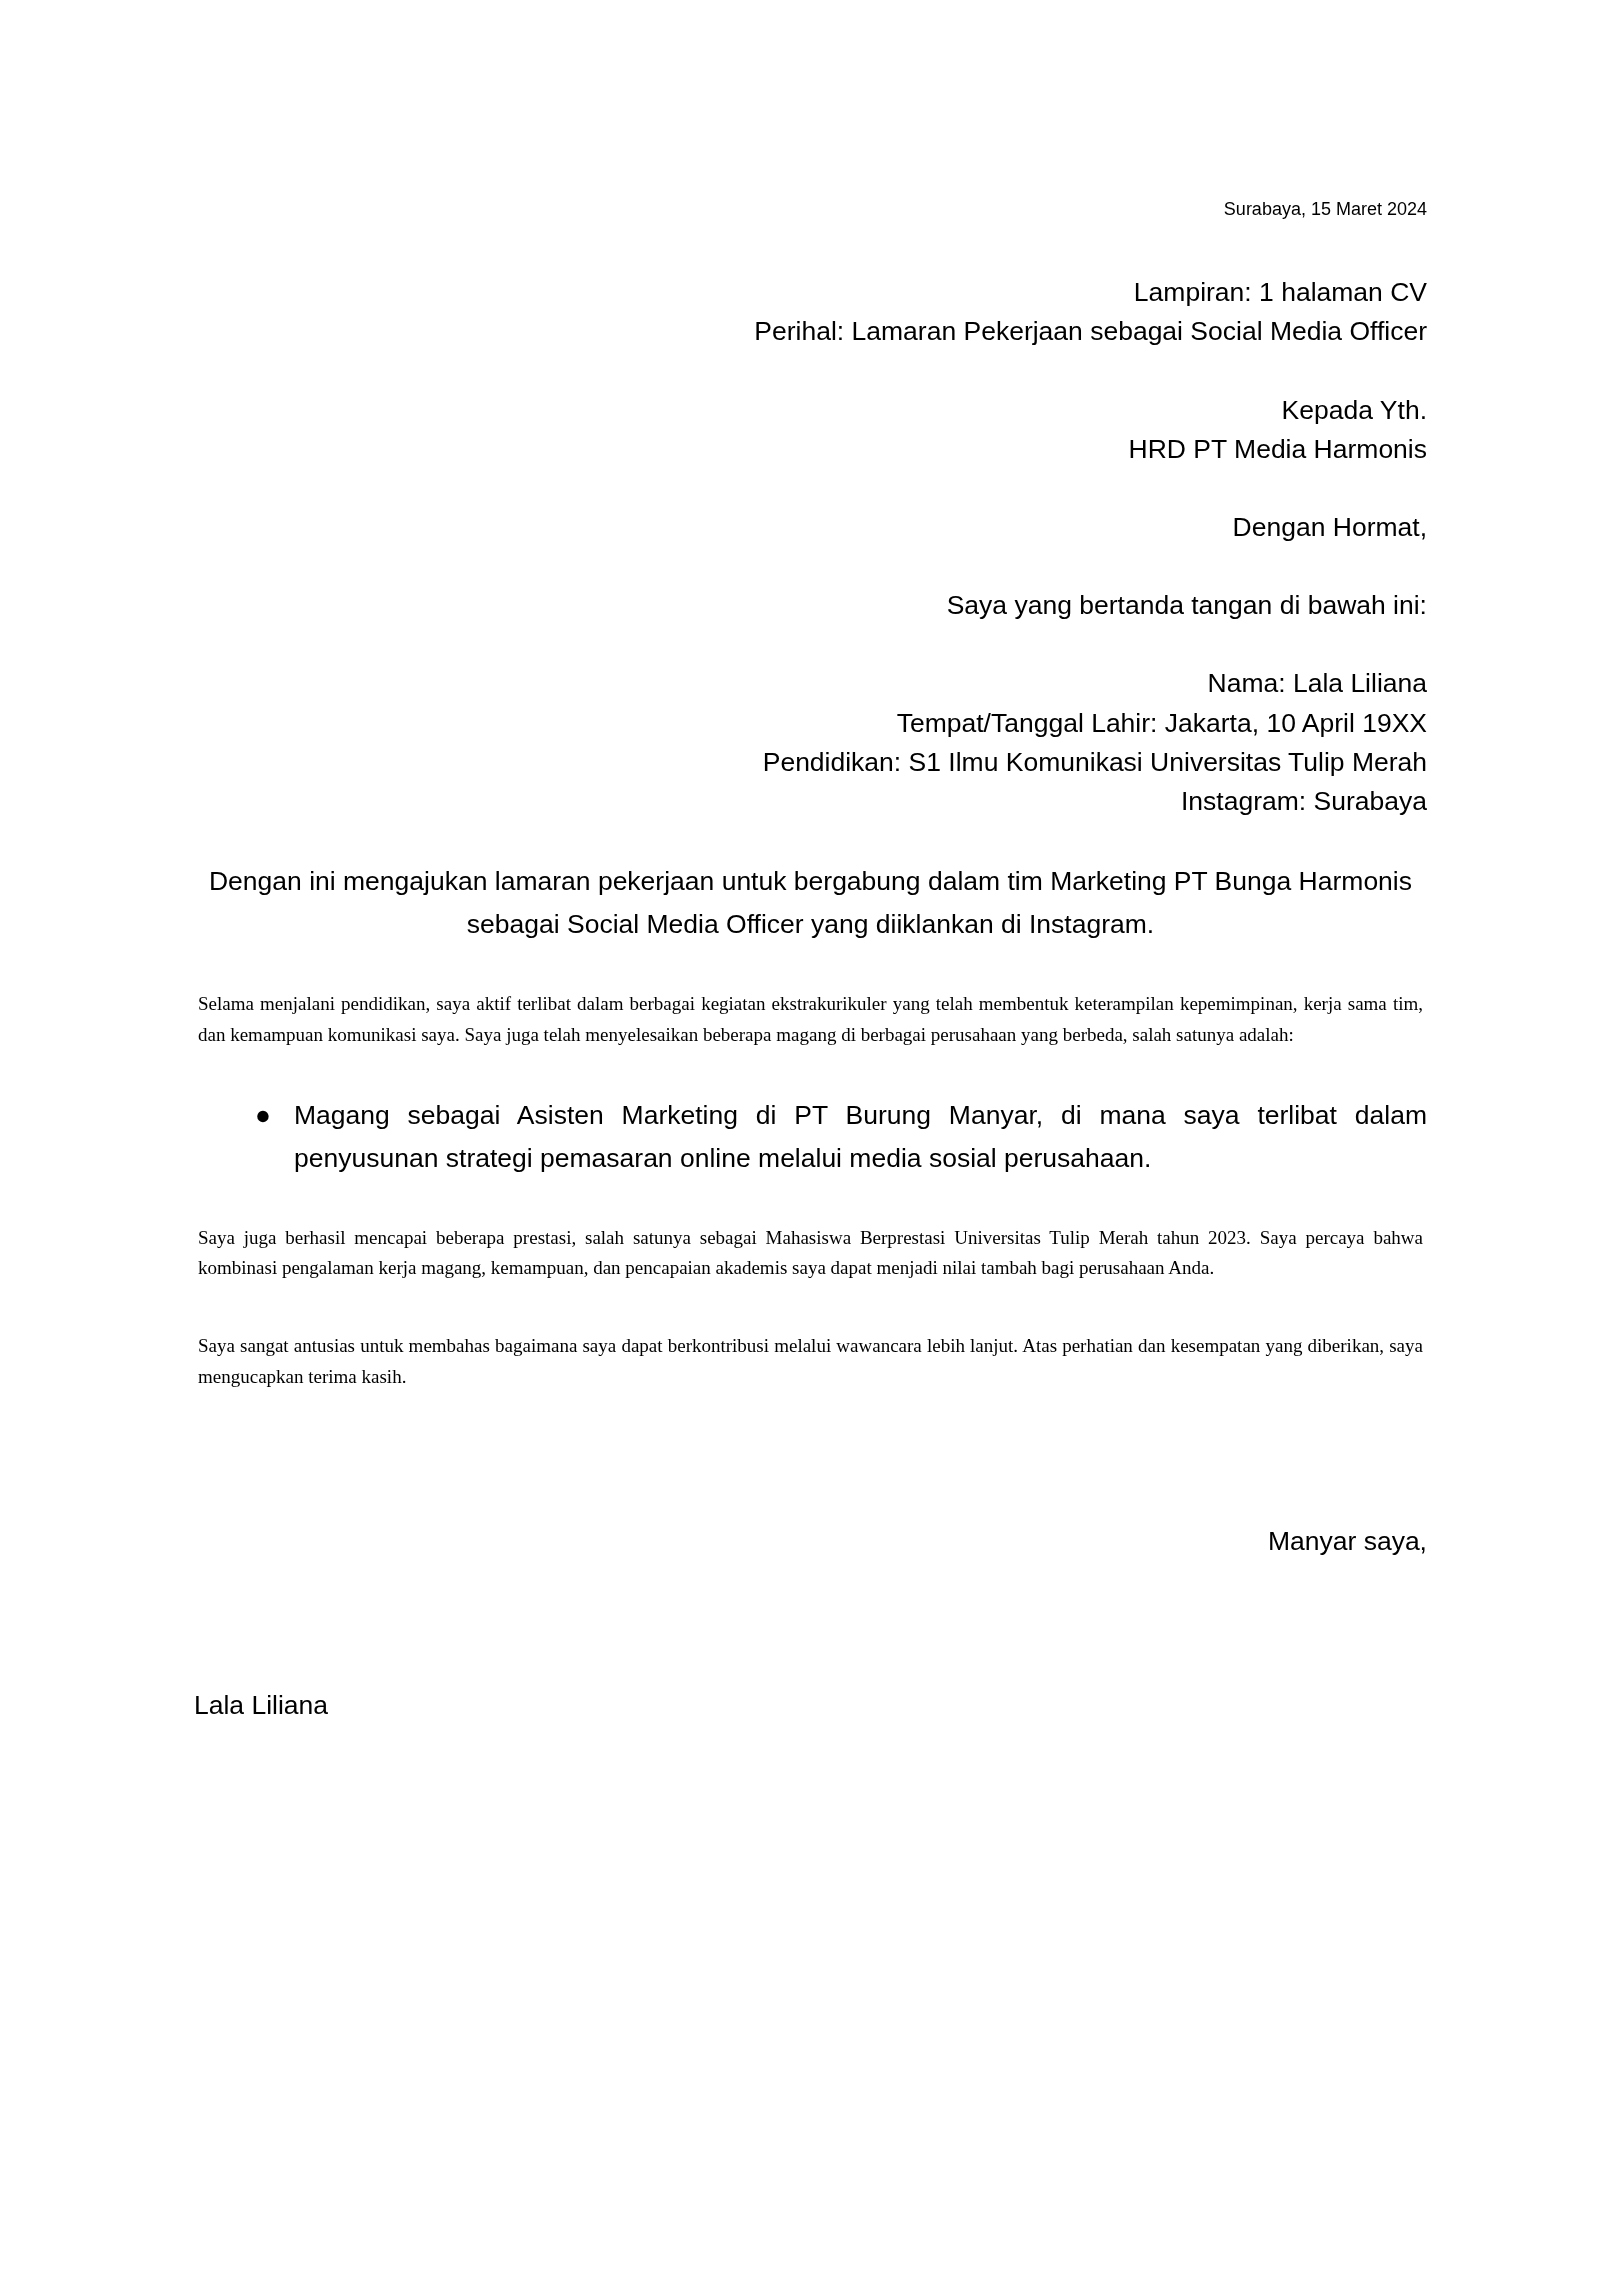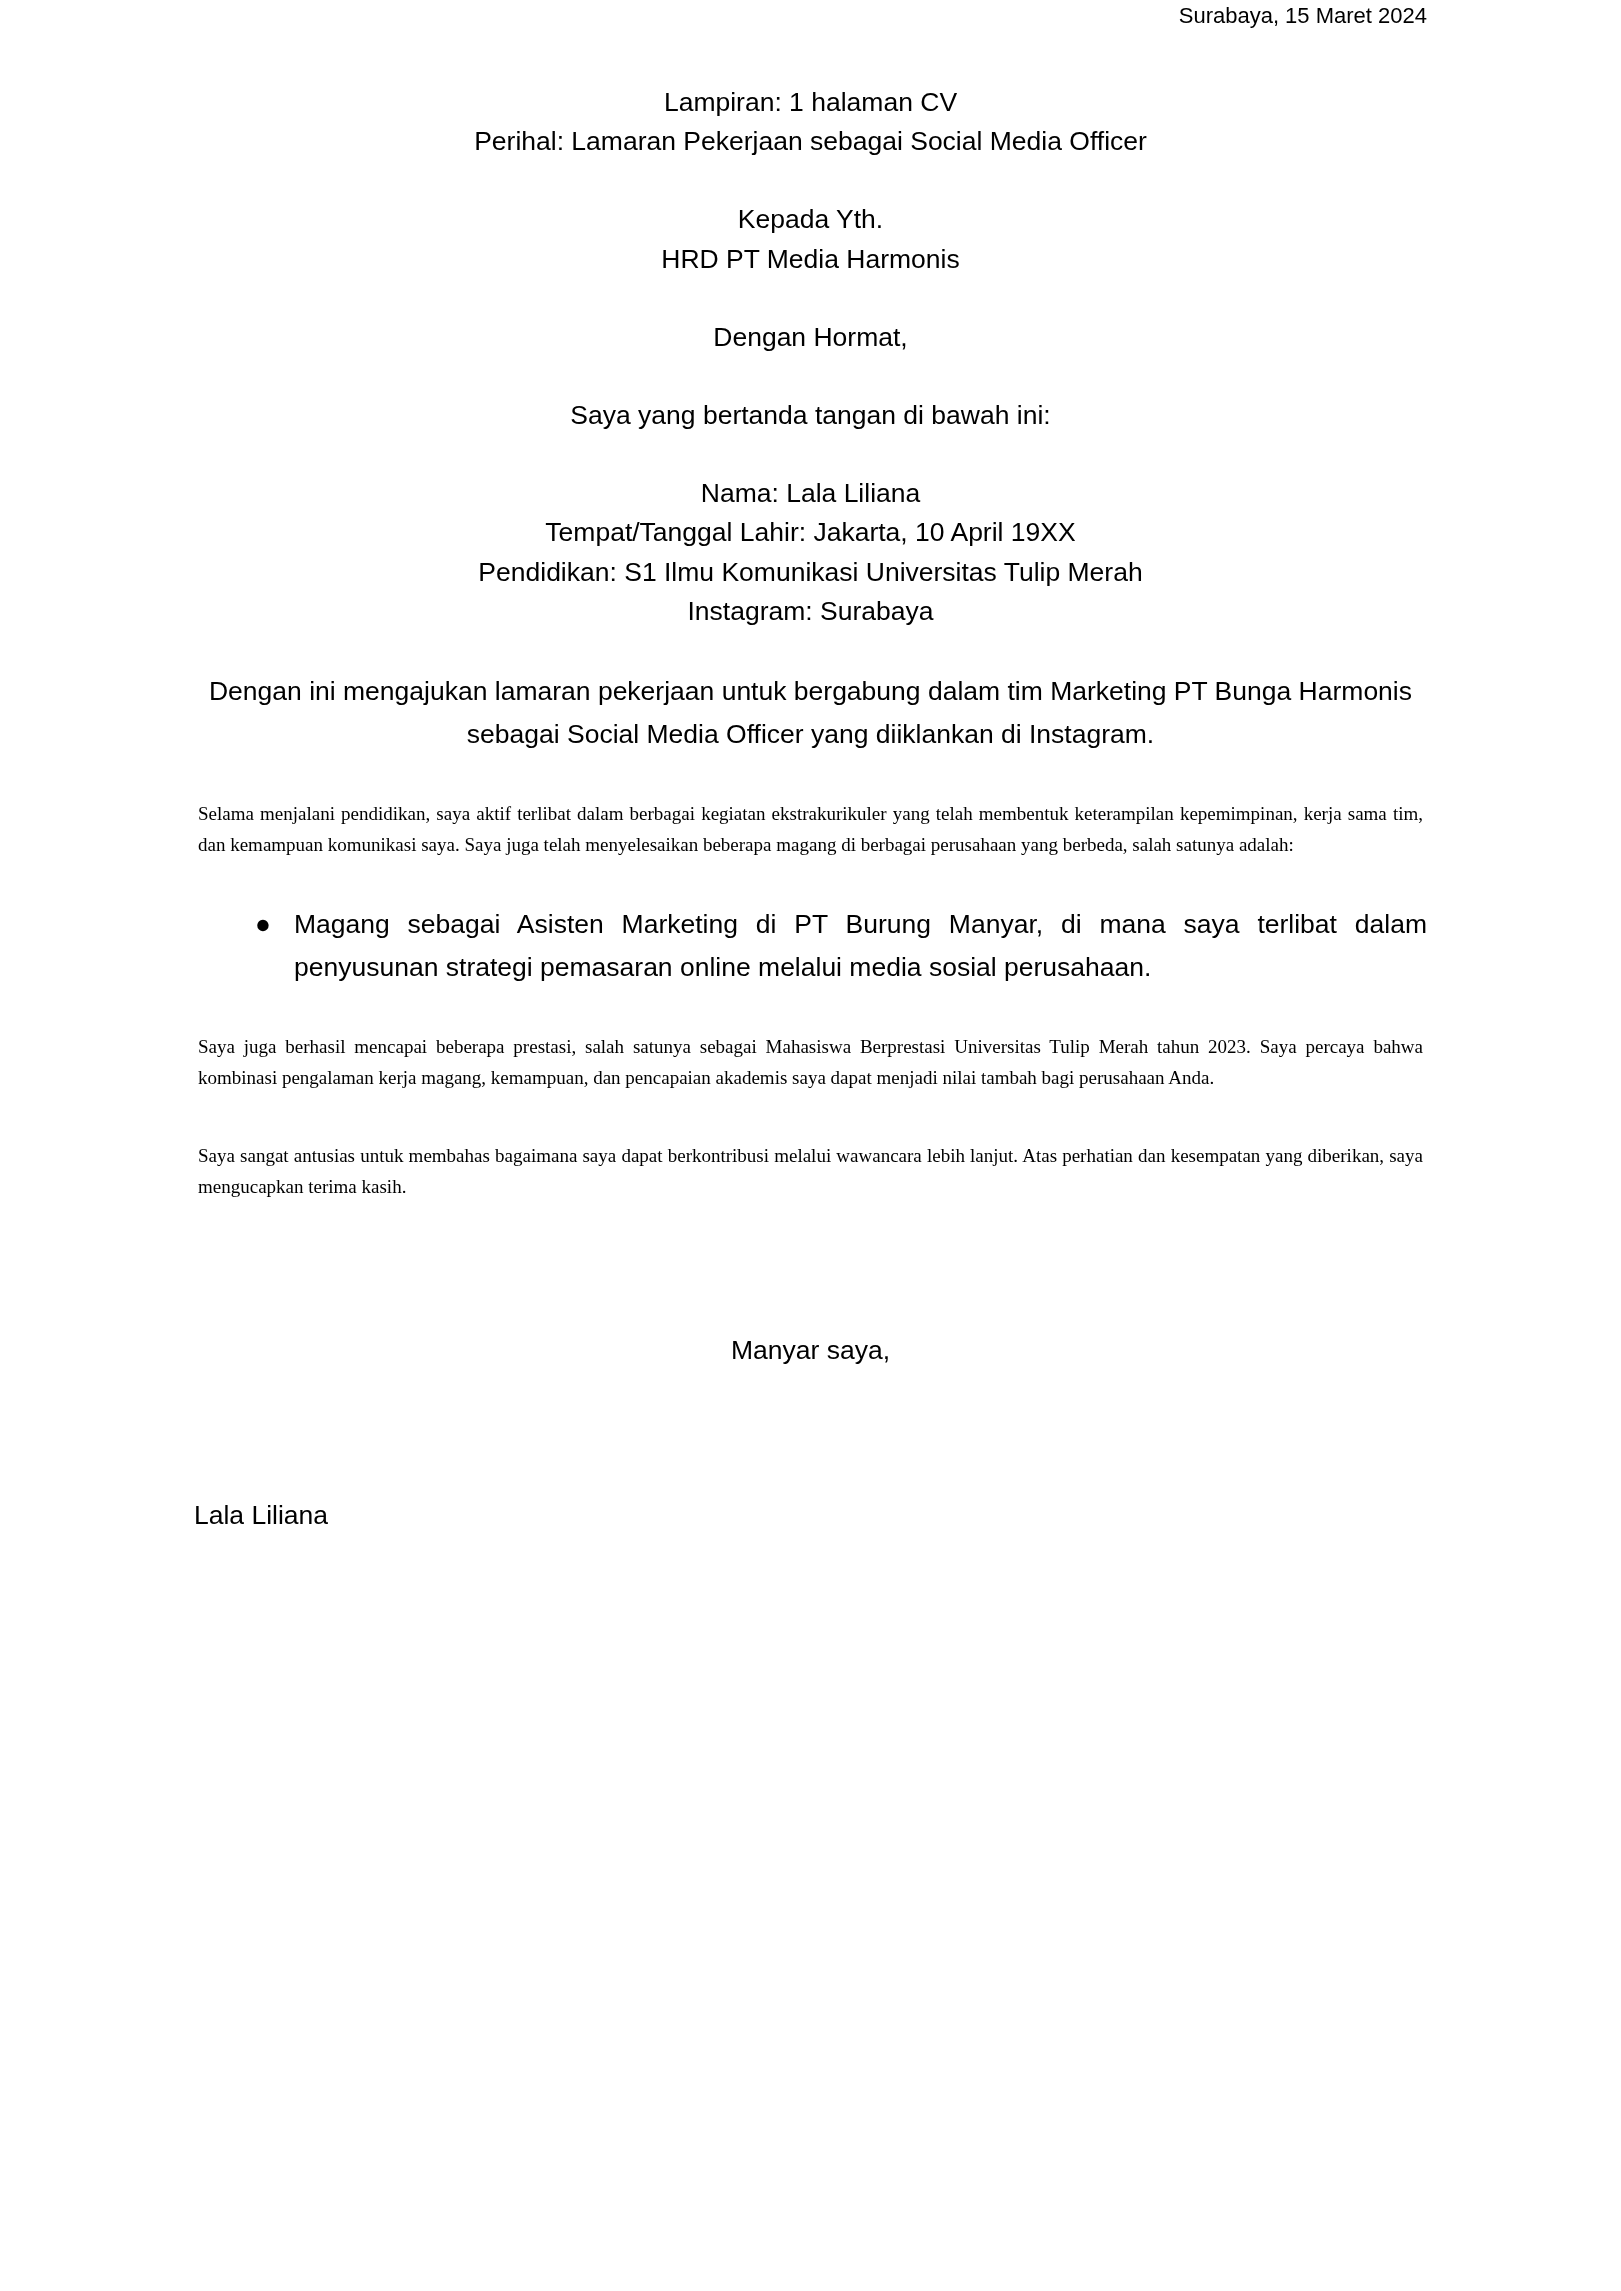"Surabaya, 15 Maret 2024" .date-line { font-size: 22px -> 18px; padding-top: none -> 196px }
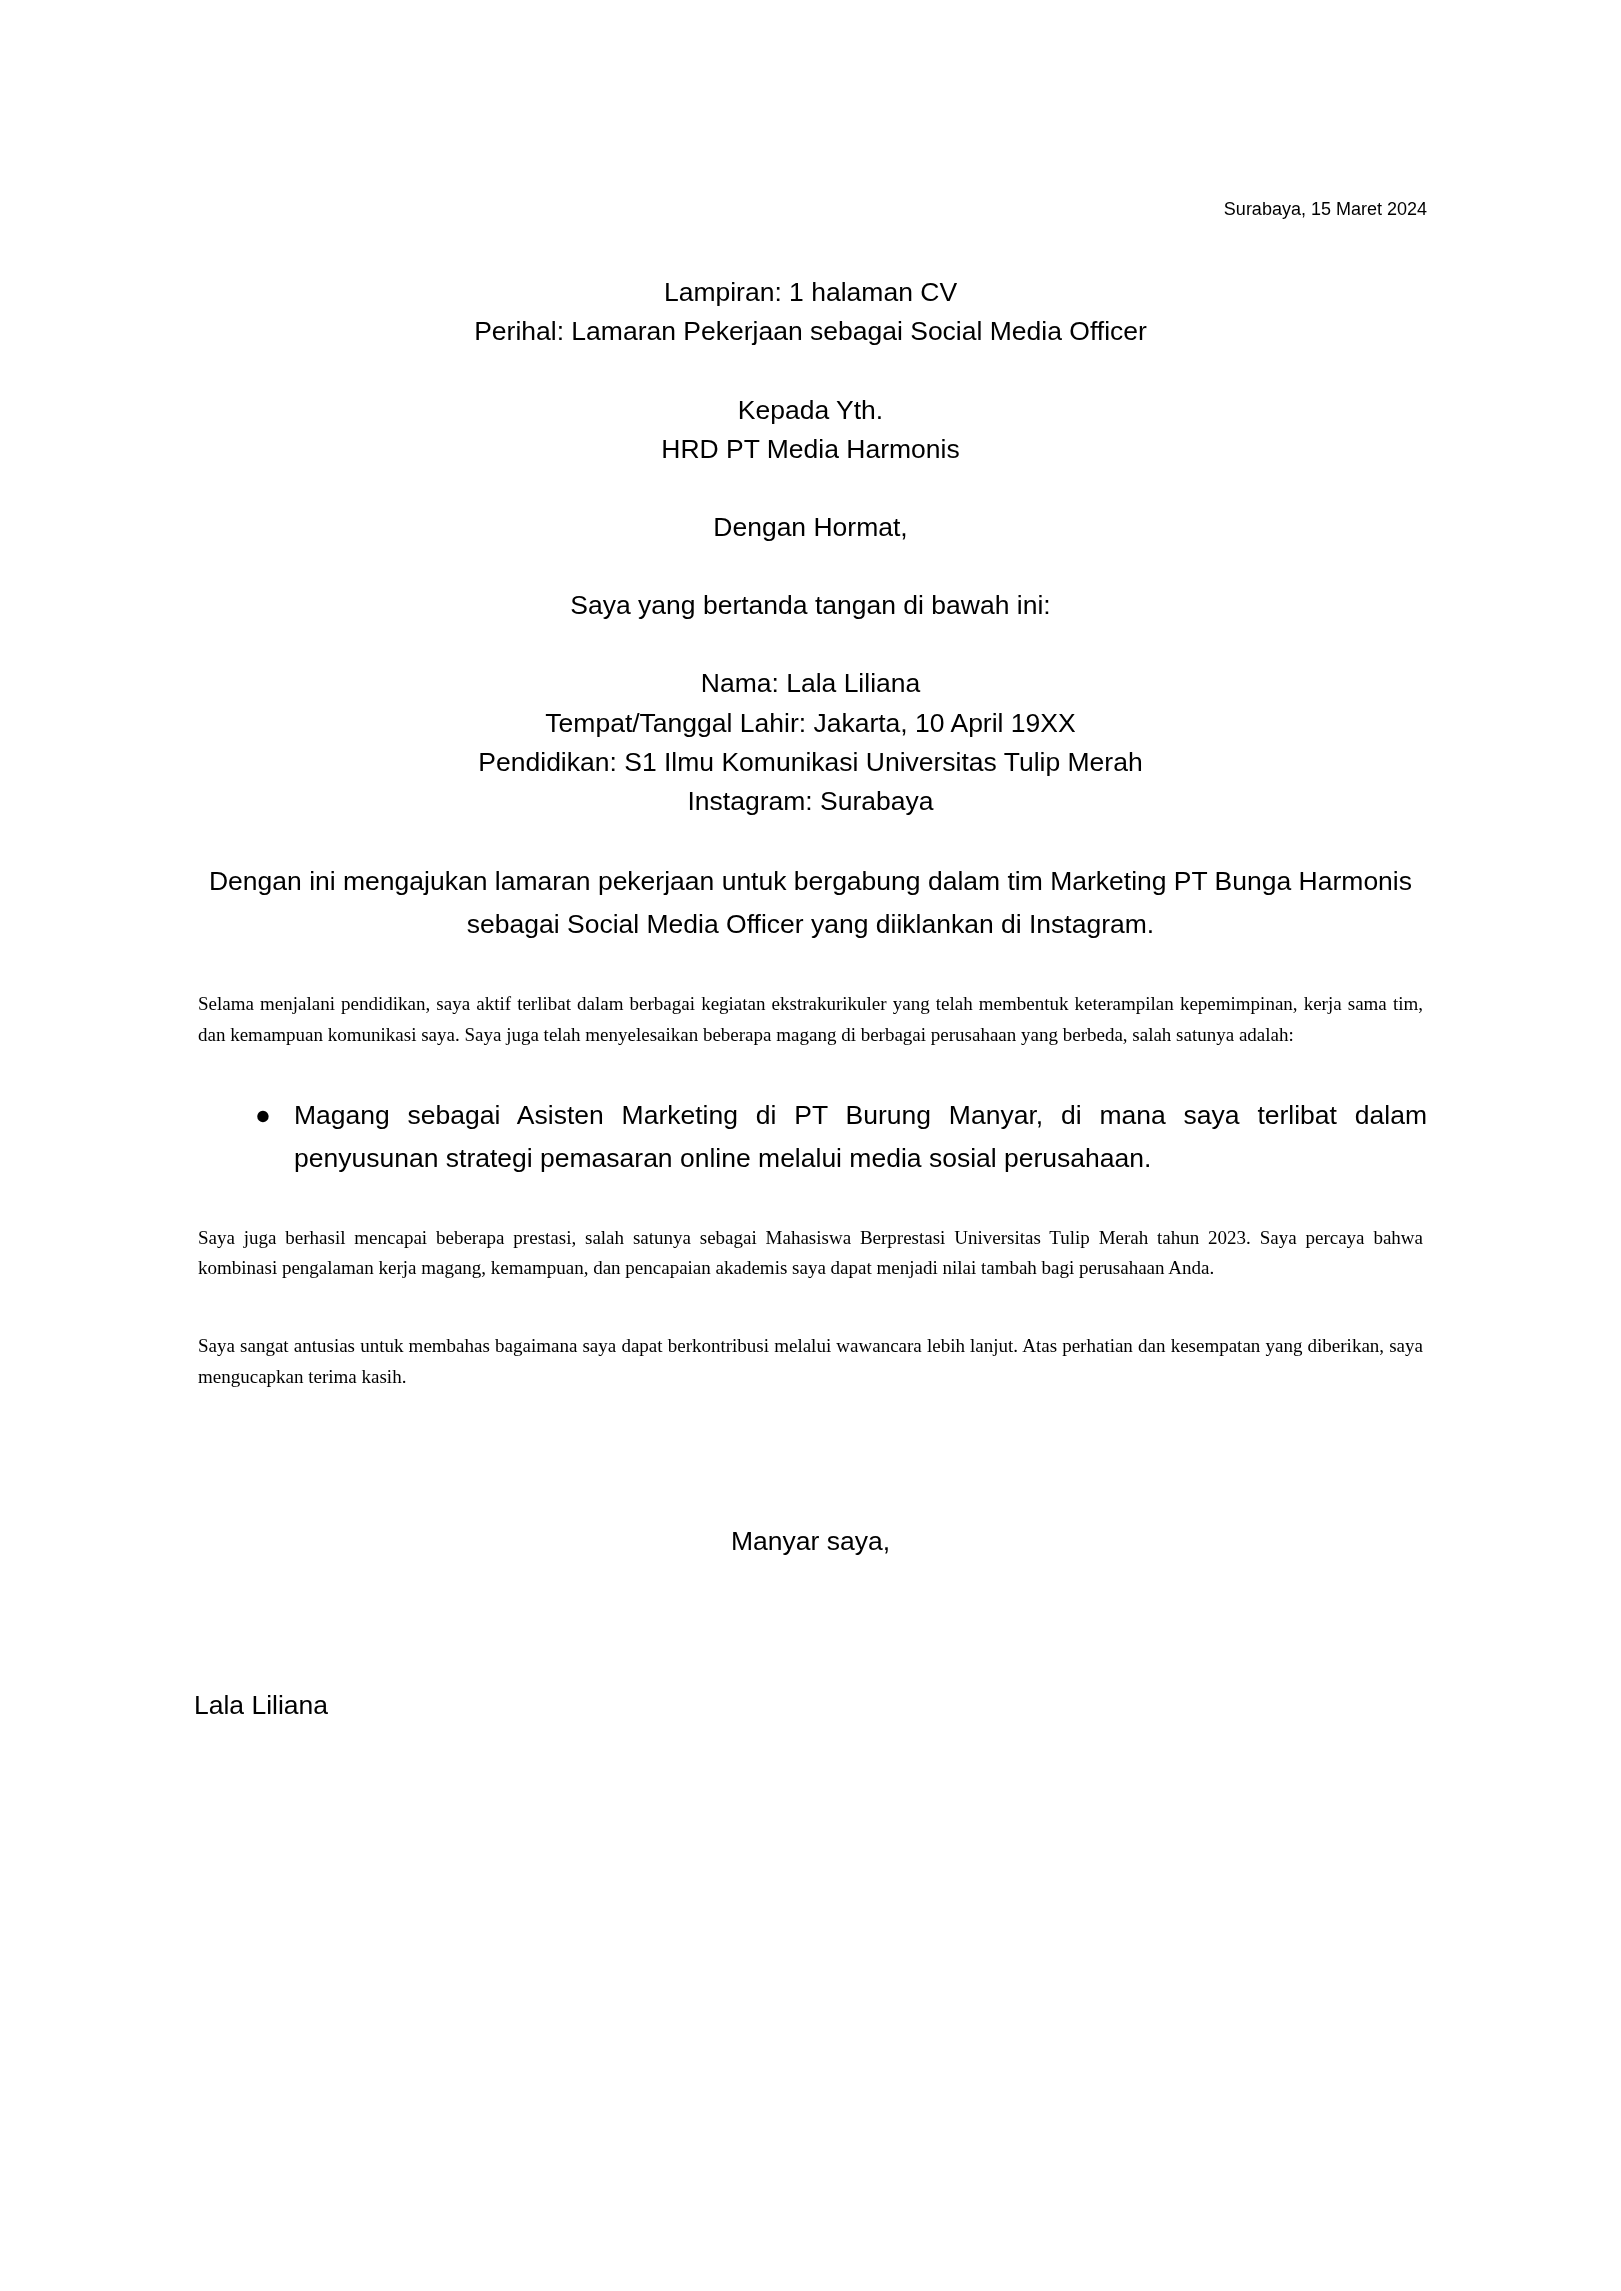"Lampiran: 1 halaman CV" .block { text-align: center -> right }
